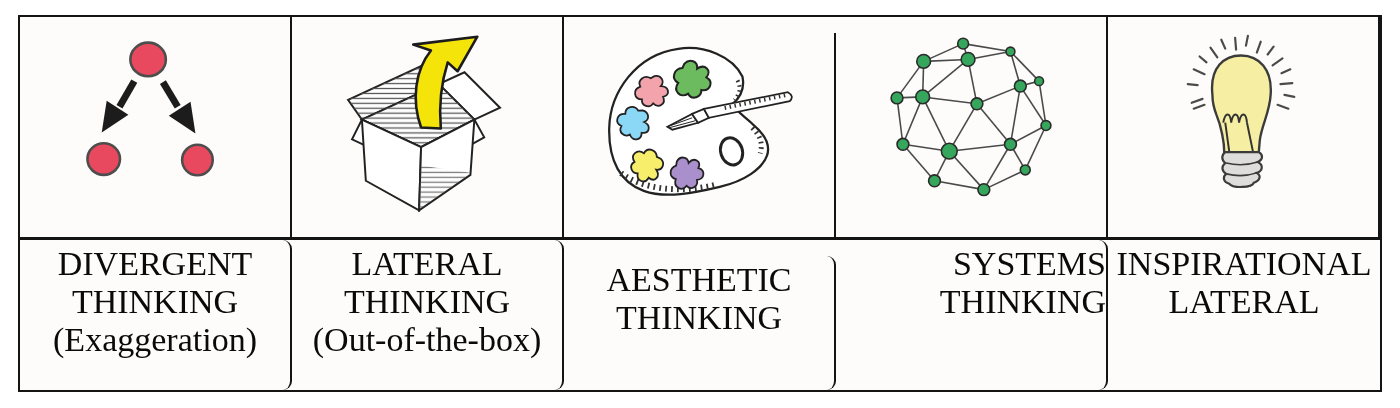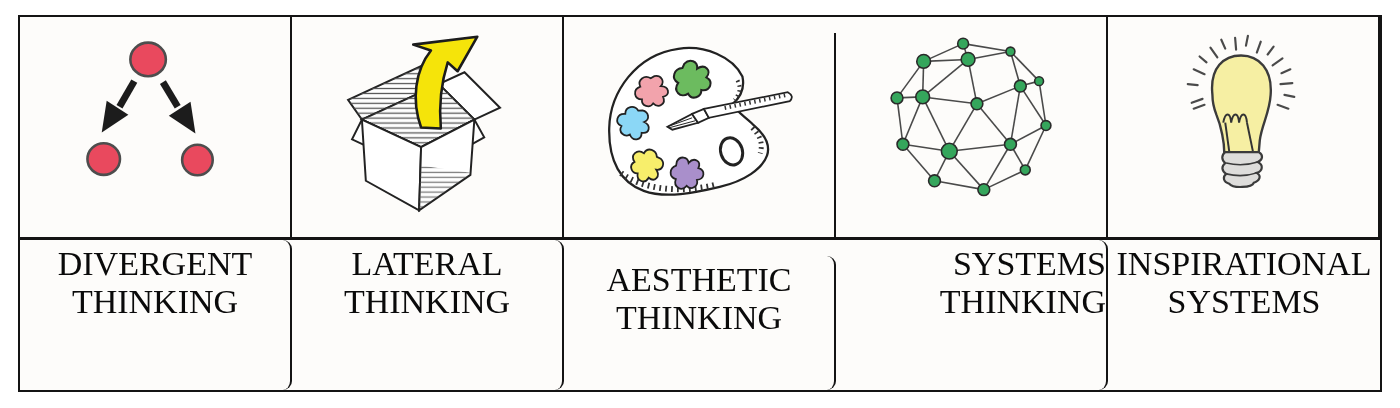"INSPIRATIONAL" div.caps { text: SYSTEMS -> LATERAL }
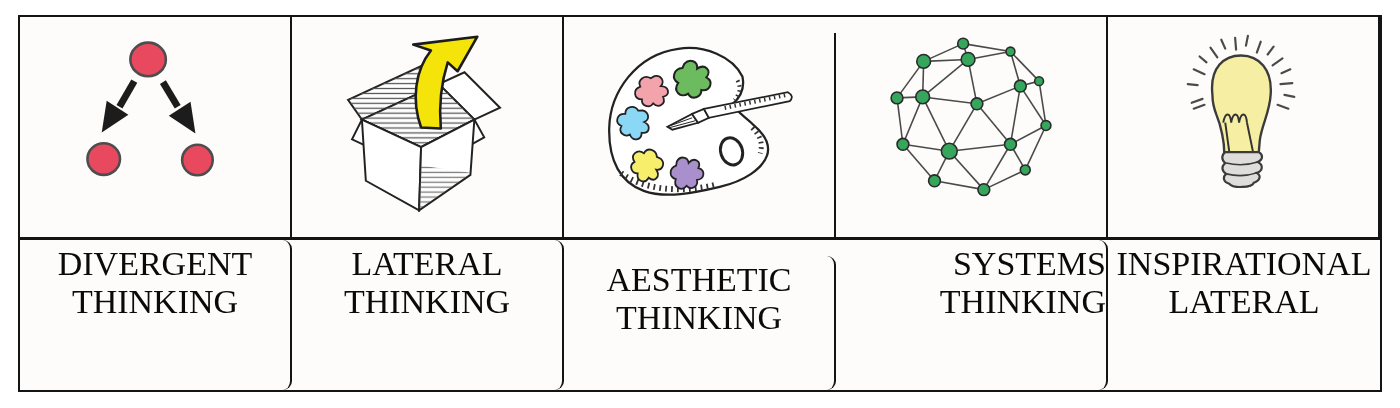"(Exaggeration)" div.qual { html: none -> <div>(Exaggeration)</div> }
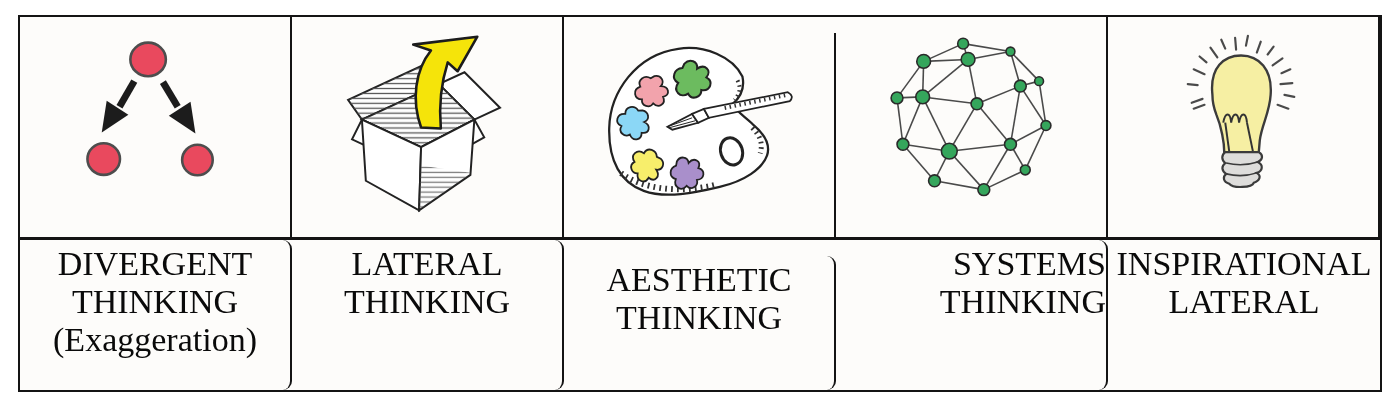"(Out-of-the-box)" div.qual { html: none -> <div>(Out-of-the-box)</div> }
